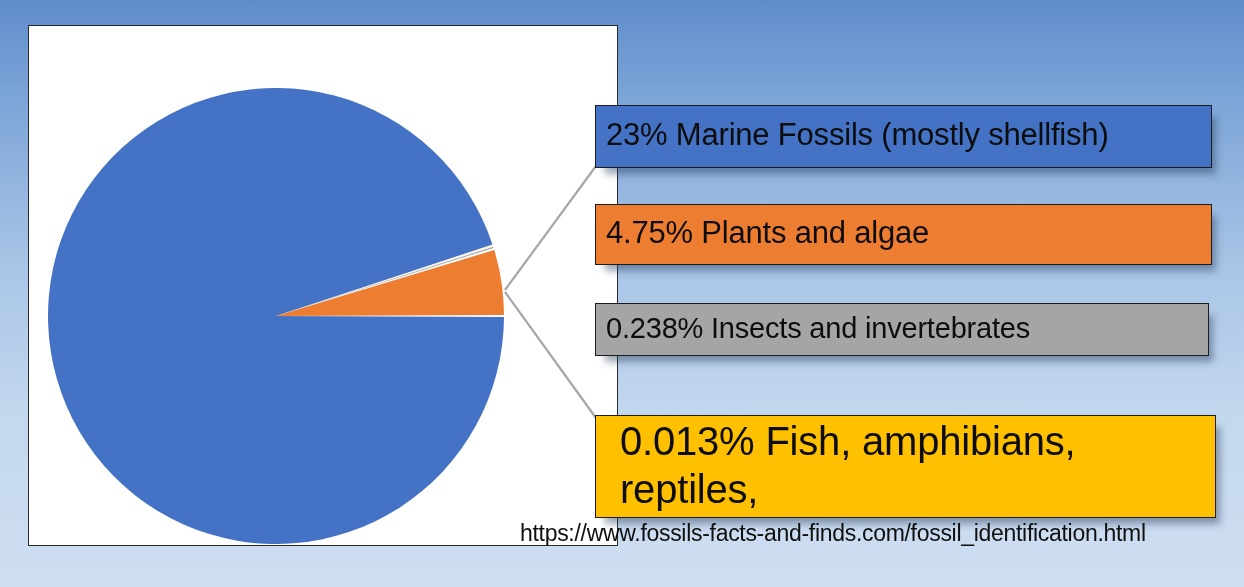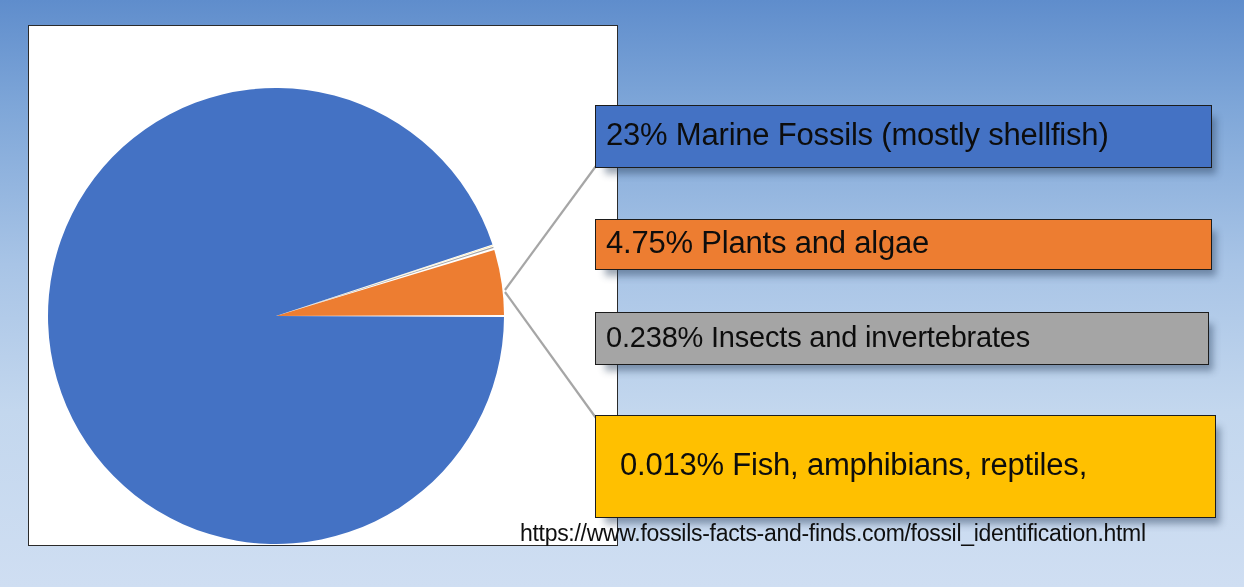"4.75% Plants and algae" #callout-1 { height: 51px -> 61px; margin-top: 15px -> none }
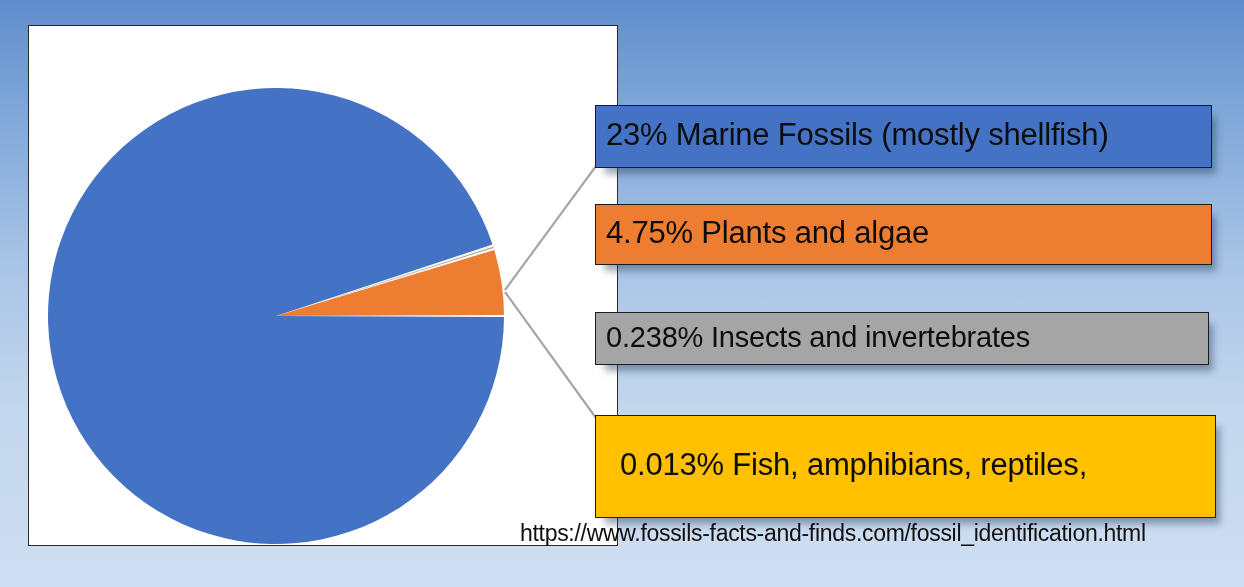"0.238% Insects and invertebrates" #callout-2 { margin-top: 9px -> none }
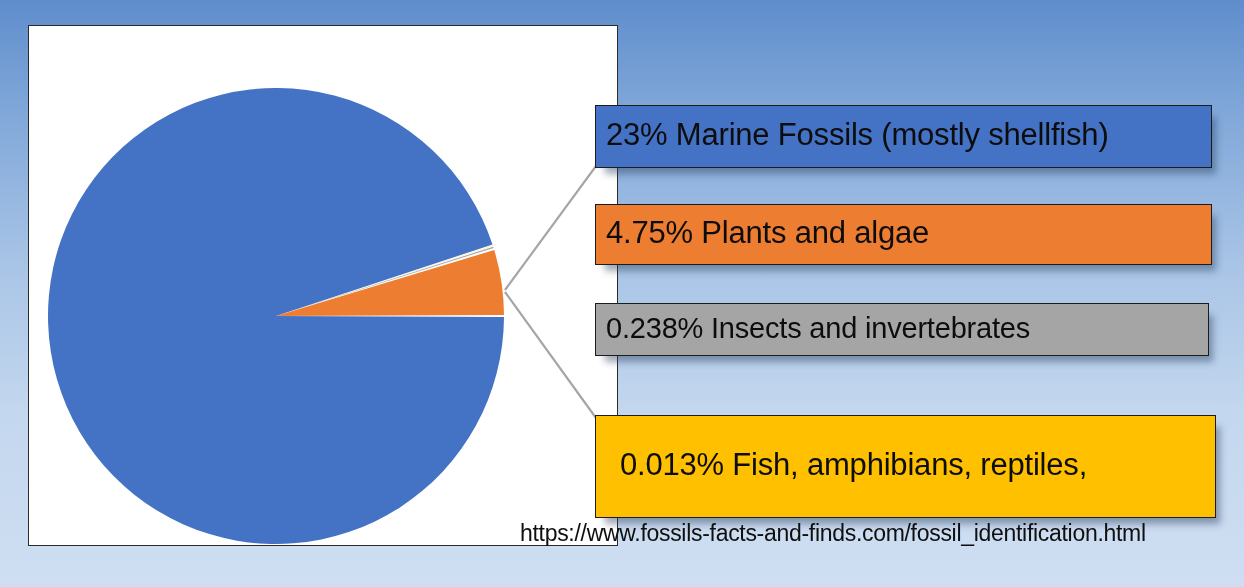"0.013% Fish, amphibians, reptiles," #callout-3 { font-size: 31px -> 40px }
